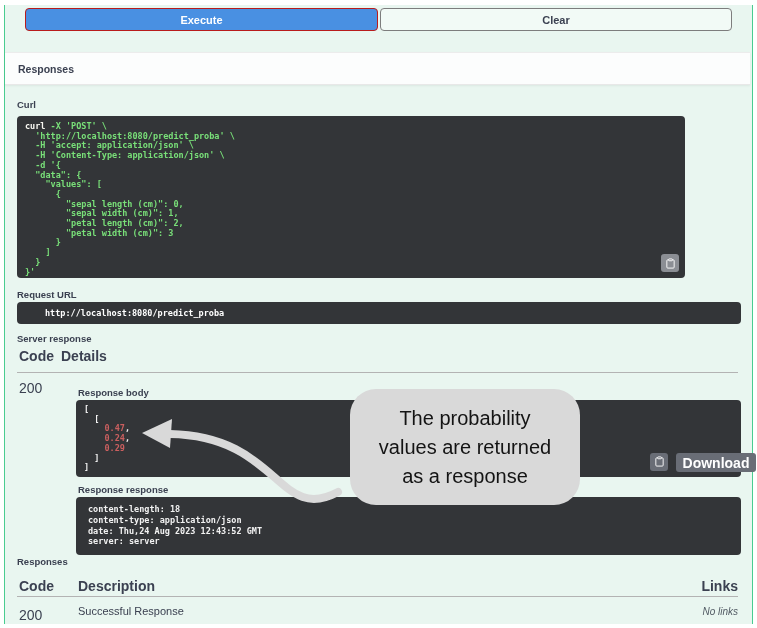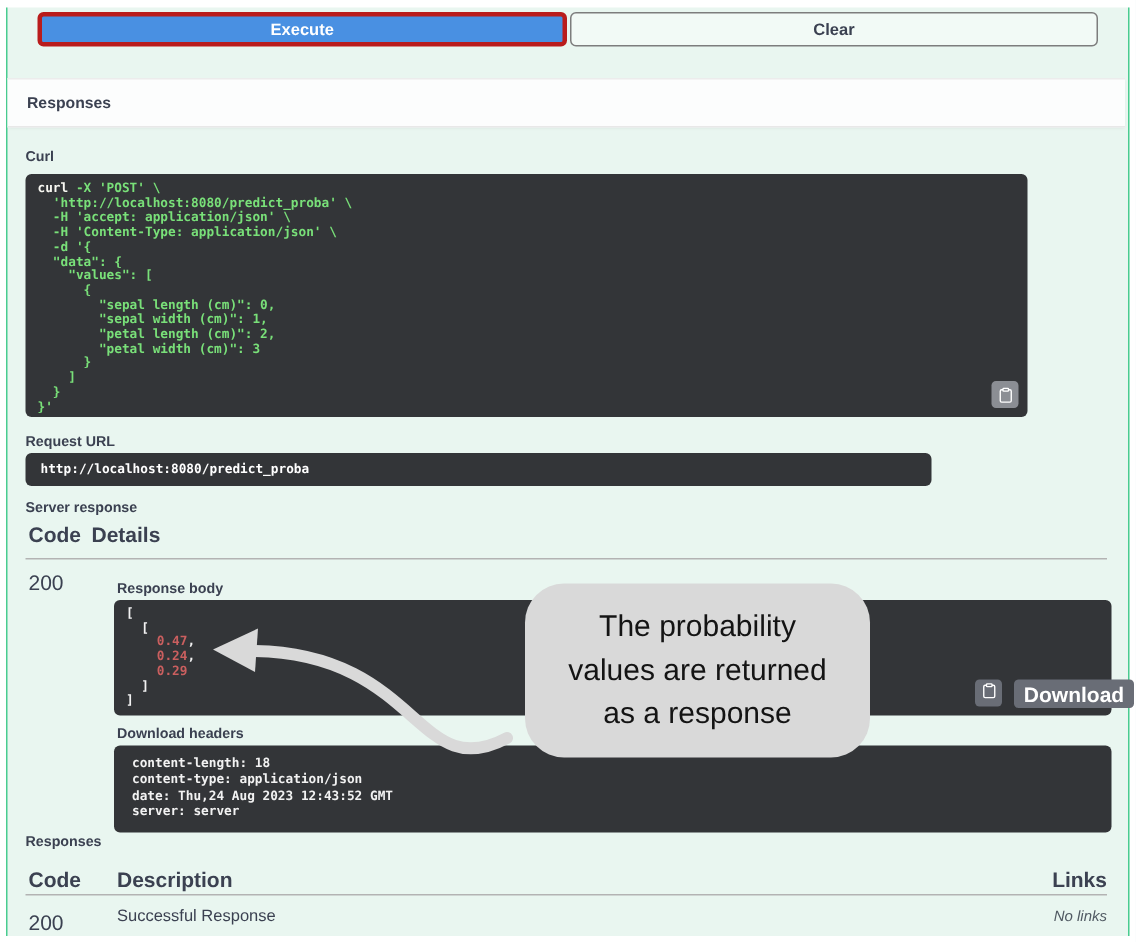"Execute" .btn-execute { border: 3px solid #b91c1c -> 1px solid #b91c1c }
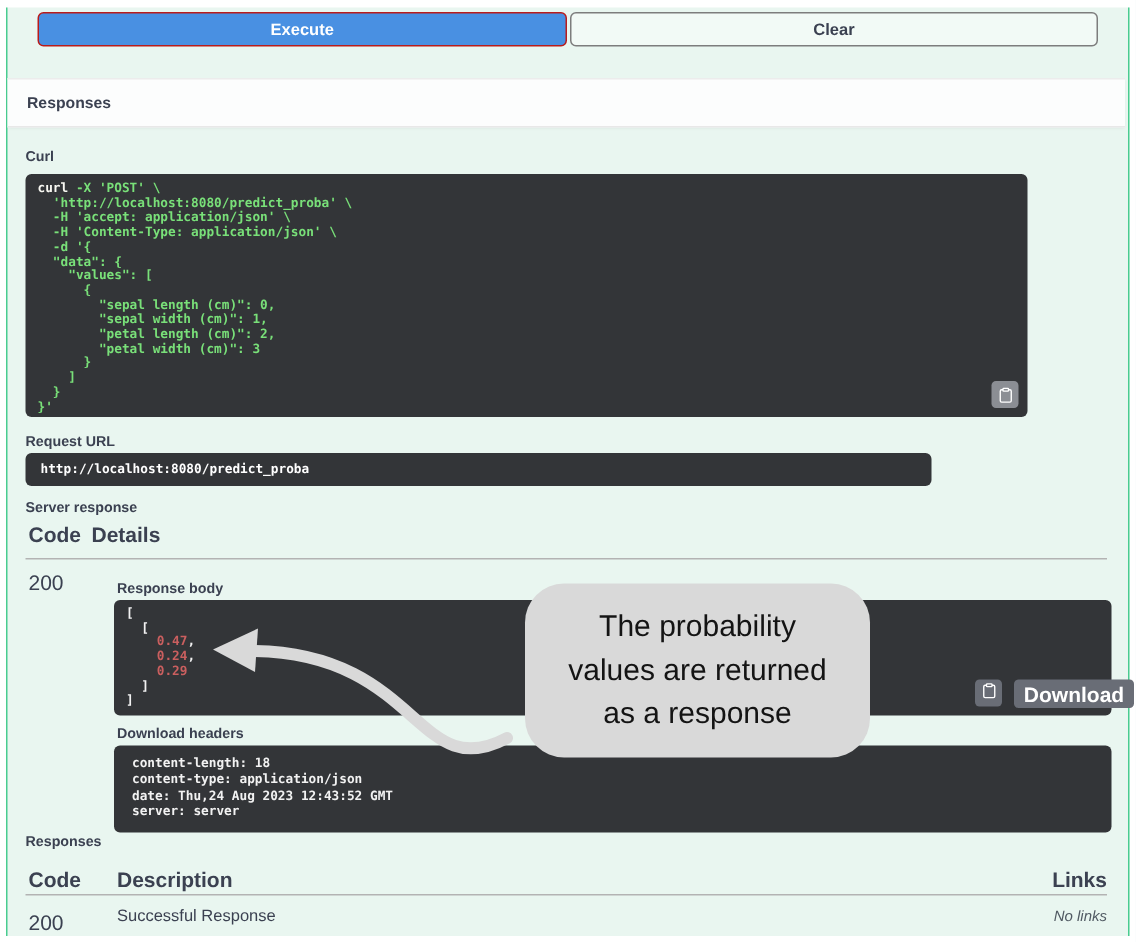"http://localhost:8080/predict_proba" .url-bar { padding-left: 10px -> 28px; width: 604px -> 724px }
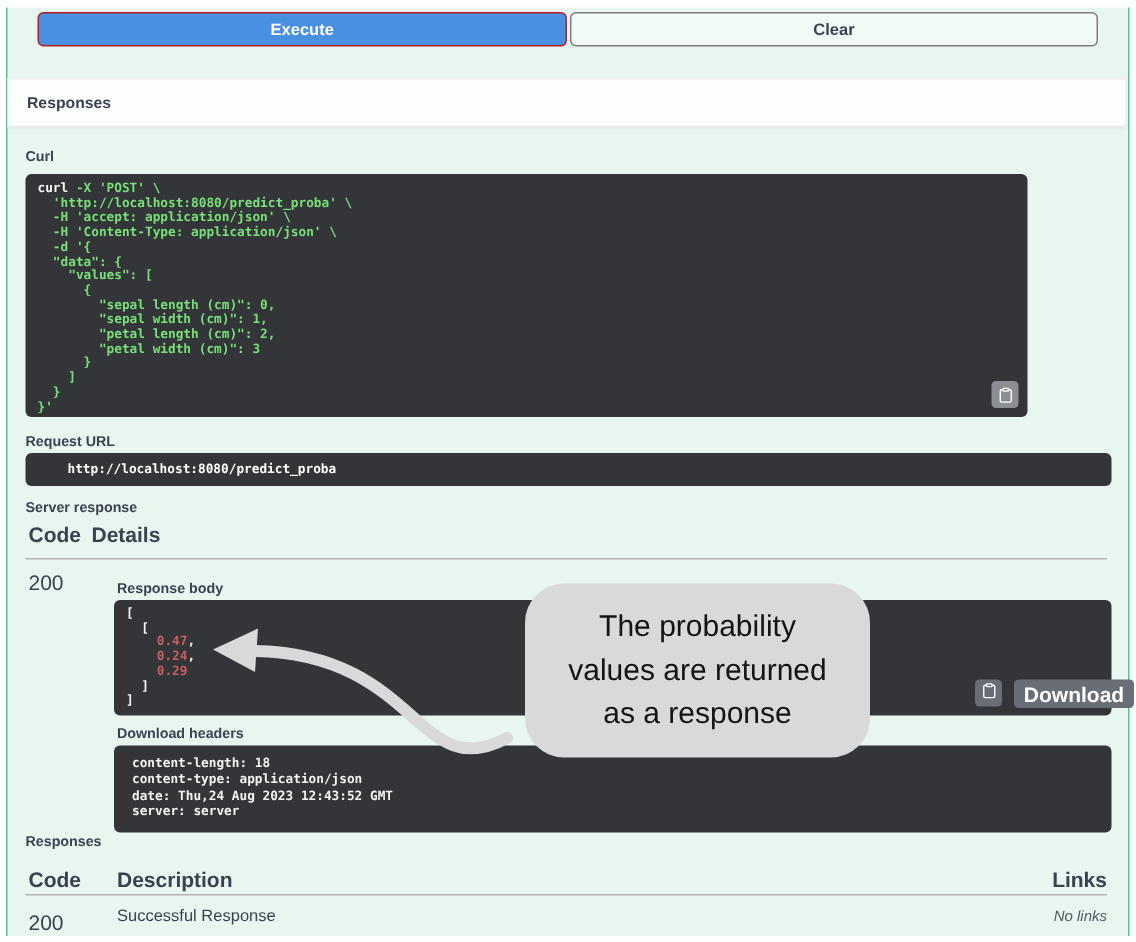"Download headers" div.lbl { text: Download headers -> Response response }
